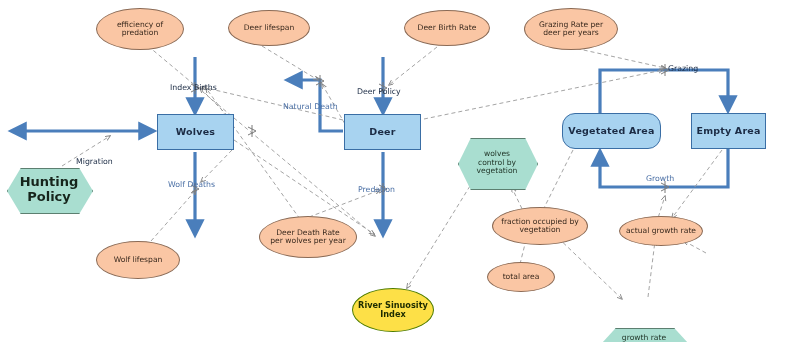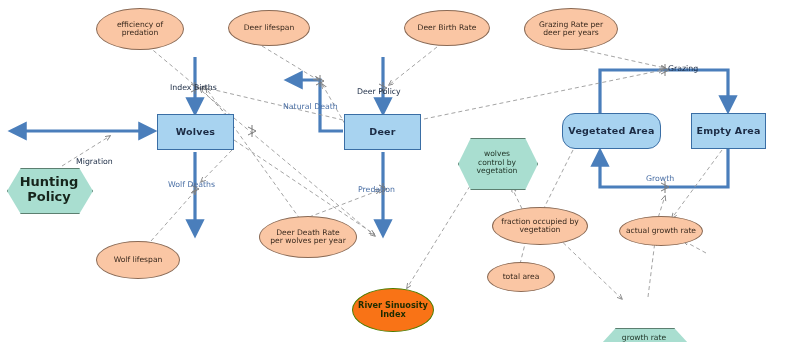"River Sinuosity" .ell.green { background: #f97316 -> #fde047 }
